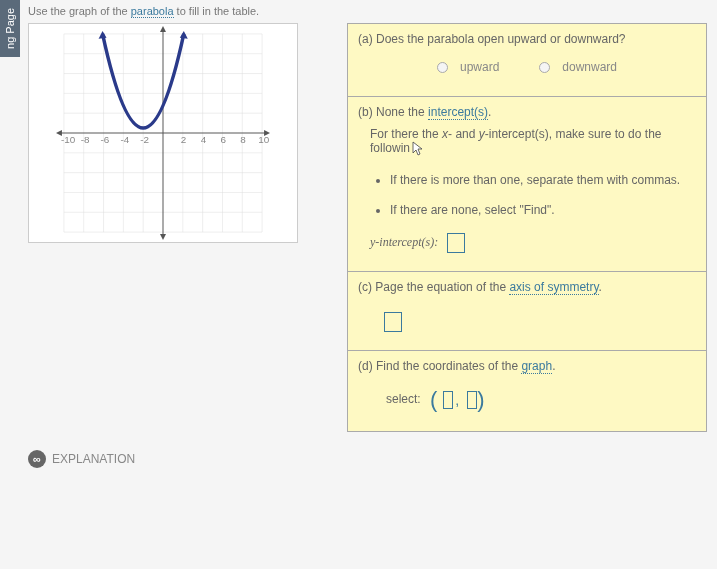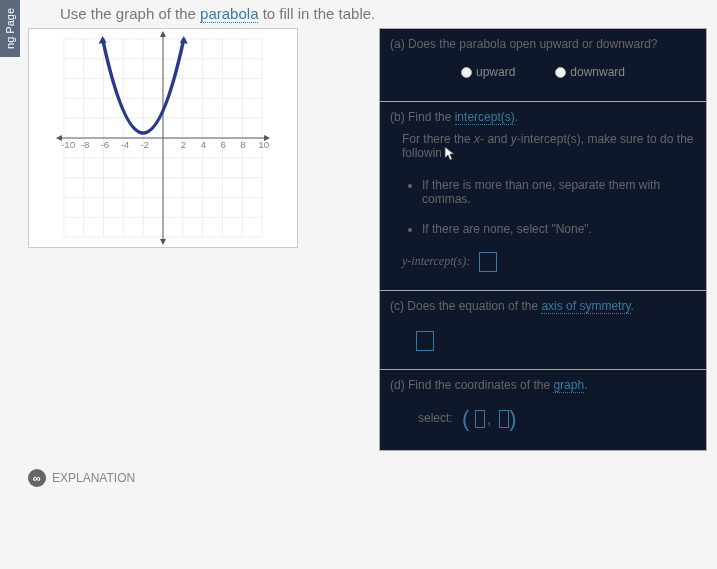"Use the graph of the" .instruction { font-size: 15px -> 11px; margin-left: 32px -> none }
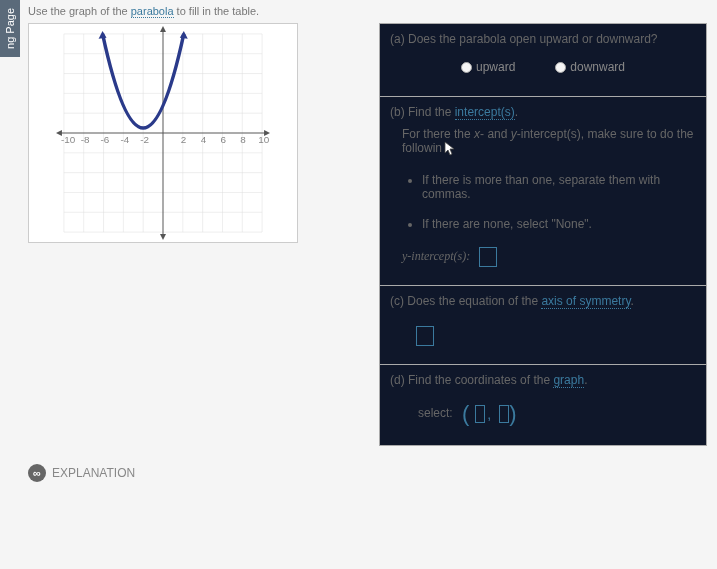"(a) Does the parabola open" .table { background: #0f172a -> #fef9c3; width: 328px -> 360px }
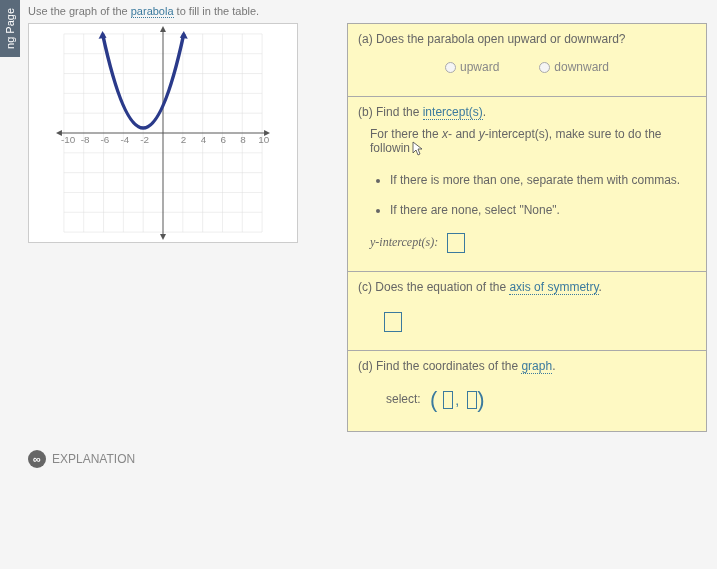"upward" .radio-box { gap: 4px -> 12px }
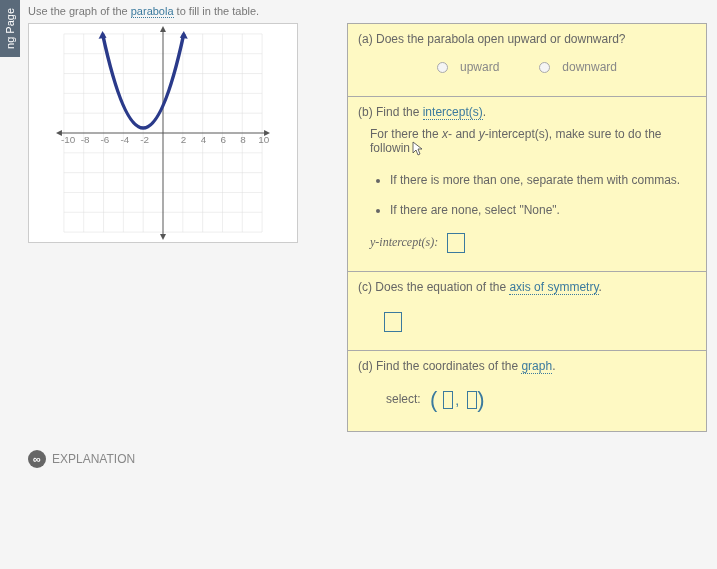"(b) Find the" span { text: Find -> None }
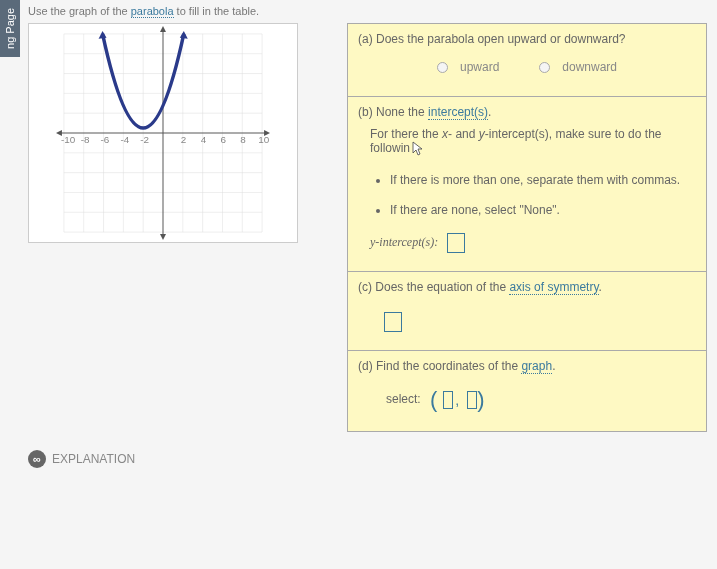"If there are none, select" li { text: None -> Find }
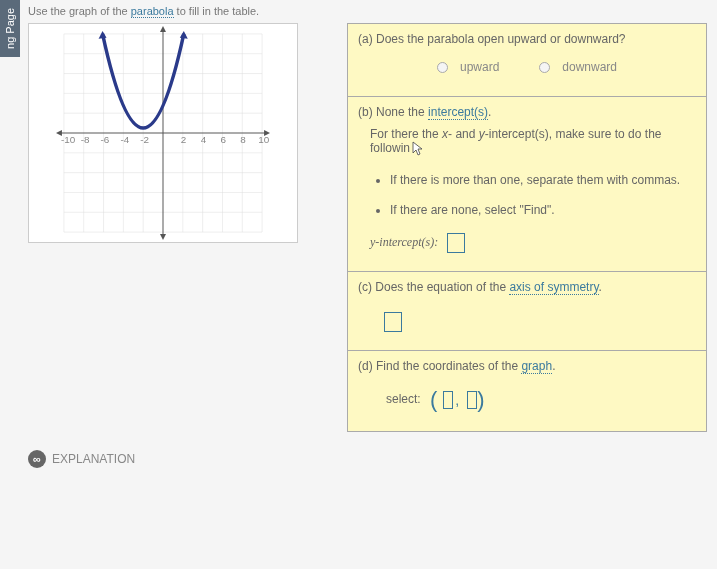"(c) Does the equation of" span { text: Does -> Page }
